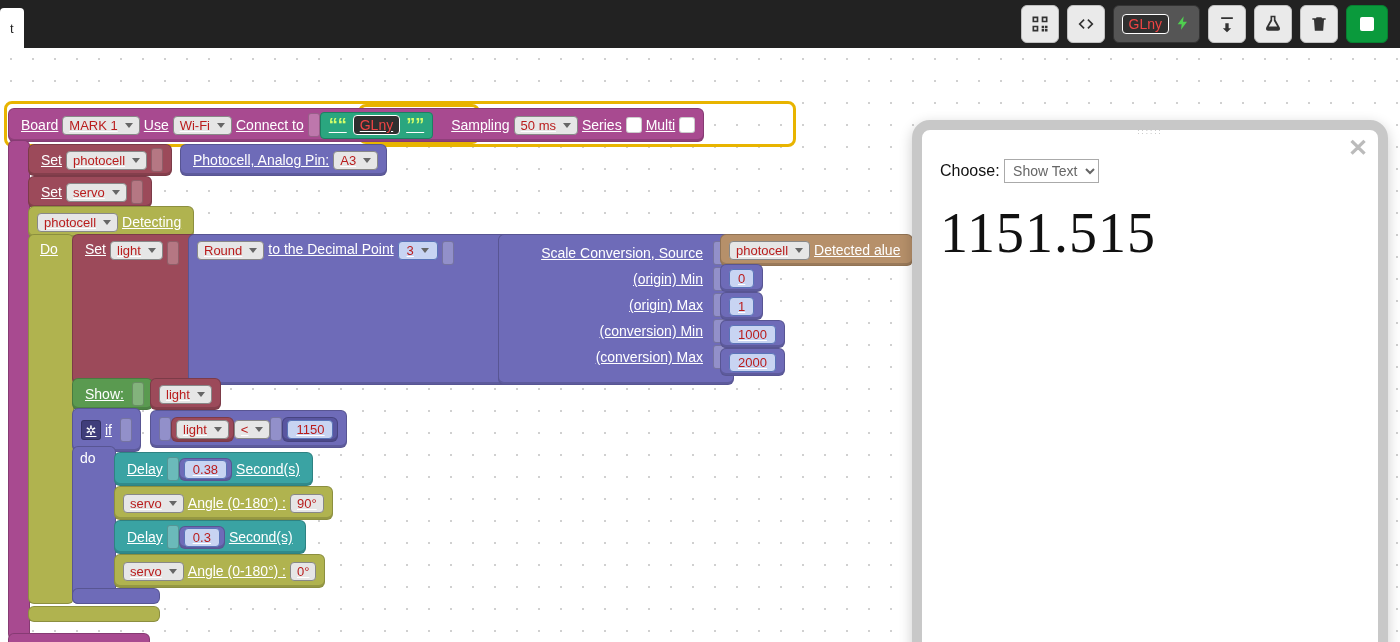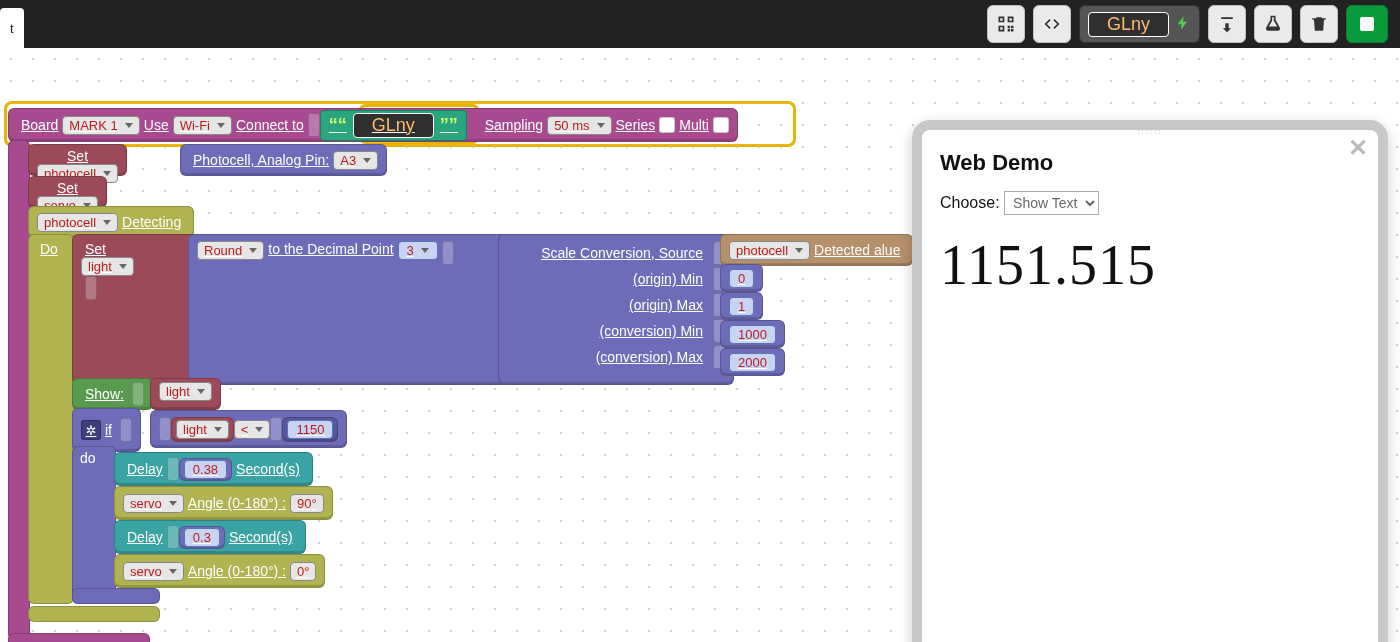"GLny" .chip-high { color: #fdba74 -> #ef4444; font-size: 18px -> 14px; padding: 1px 18px -> 1px 6px }
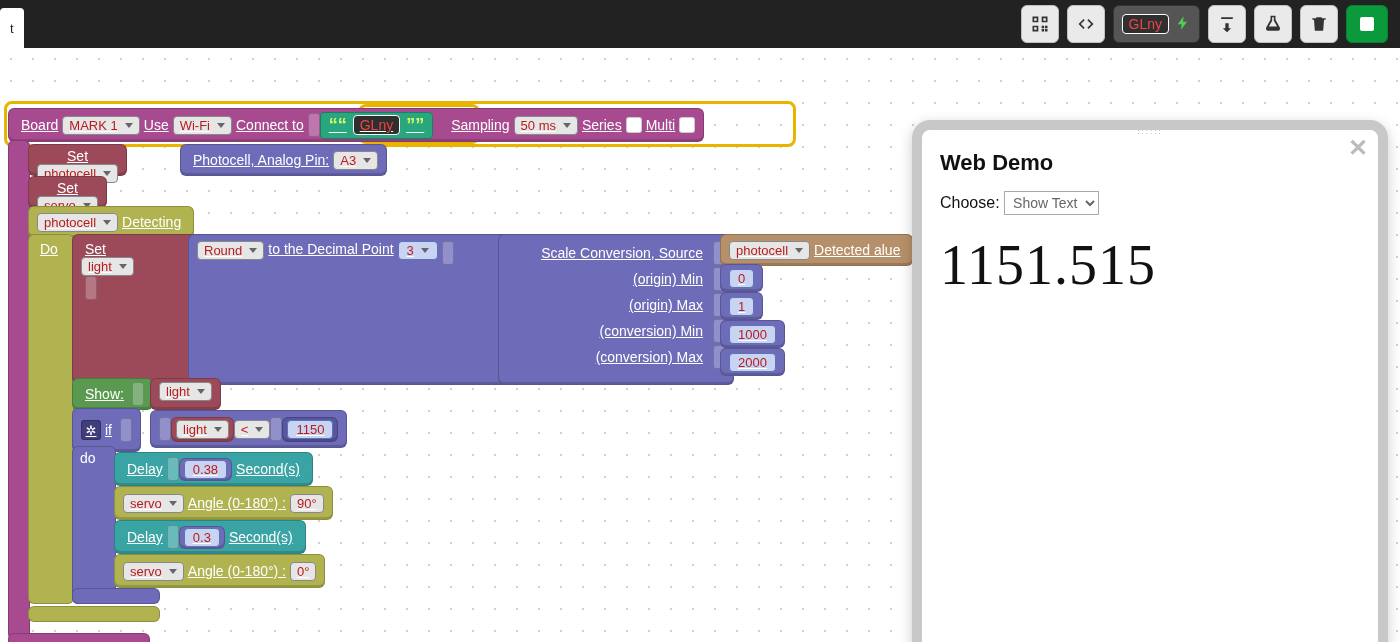"Set" .maroon { flex-direction: column -> none }
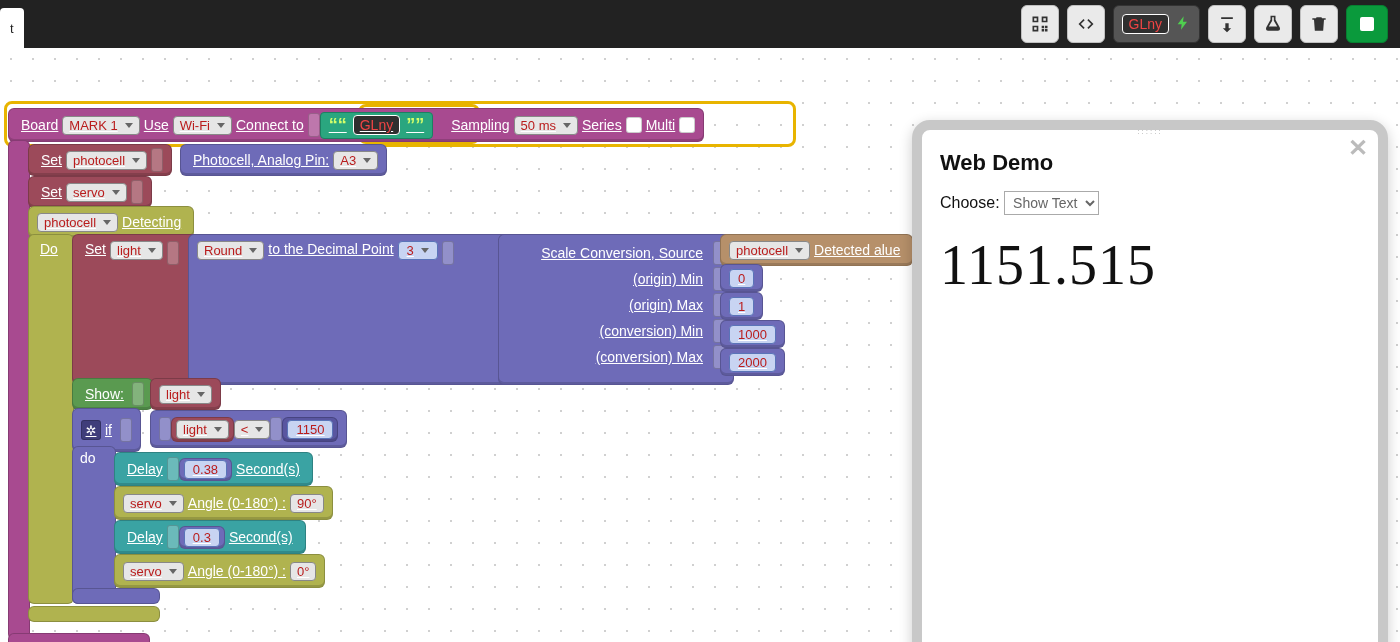"Web Demo" h2 { html: <h2>Web Demo</h2> -> none }
